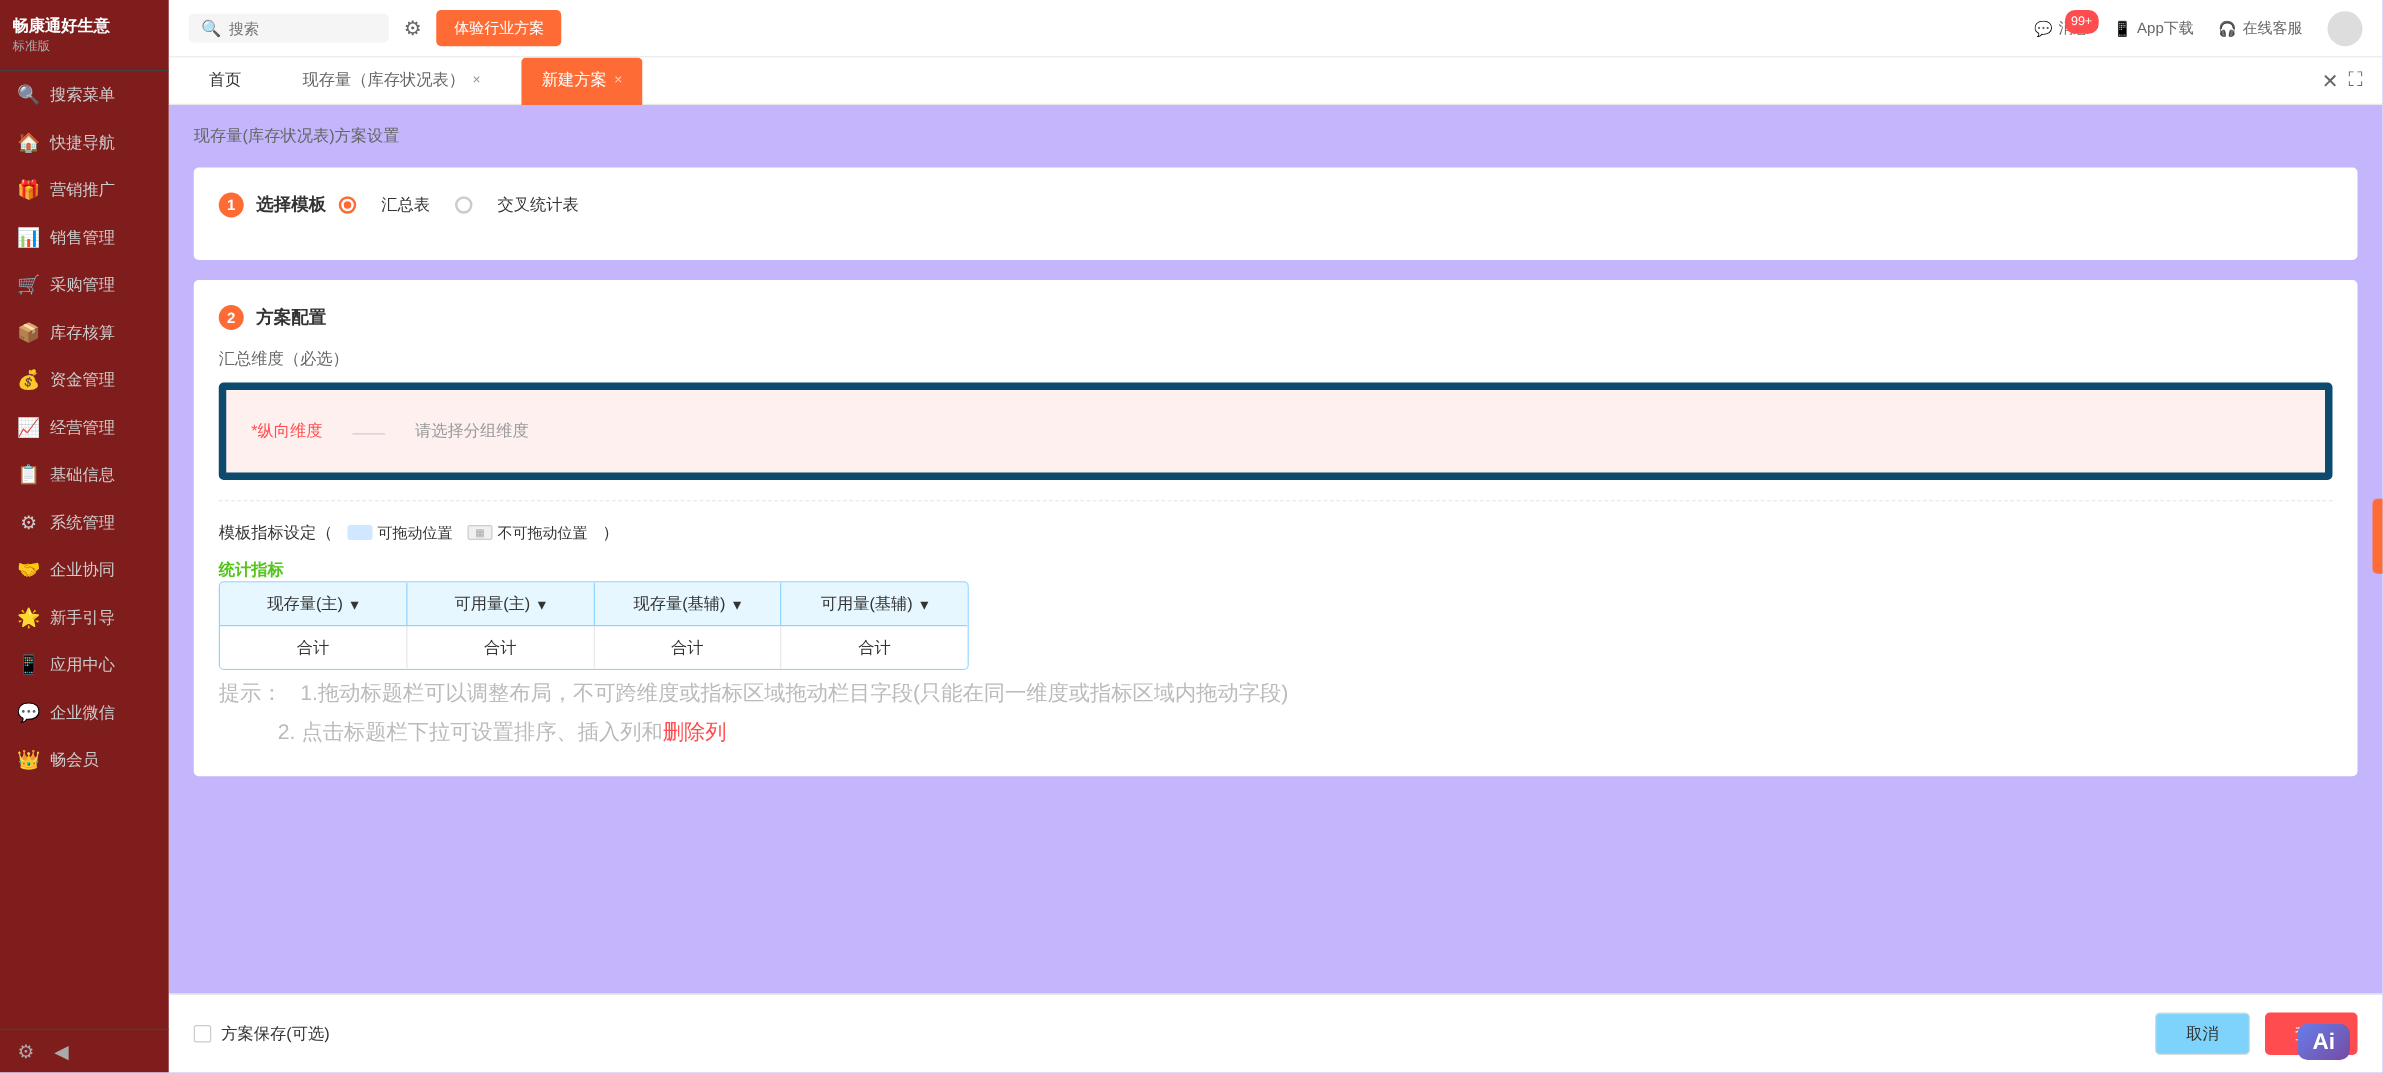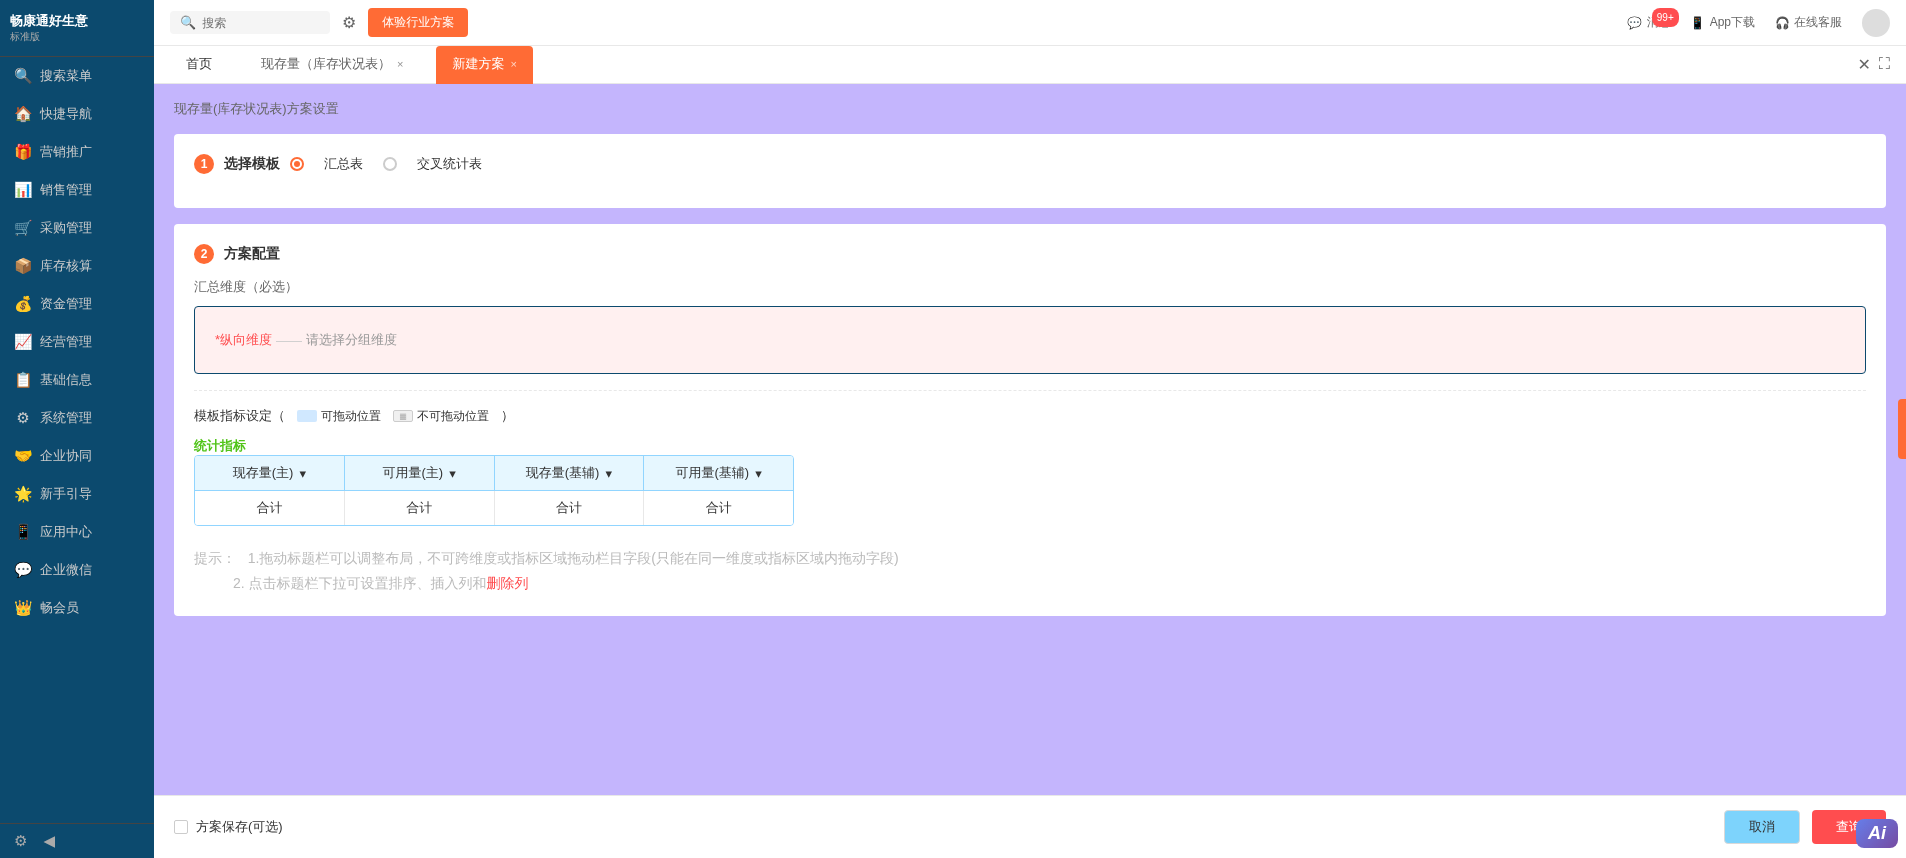"畅康通好生意" .sidebar { background: #0c4a6e -> #7f1d1d; width: 154px -> 135px }
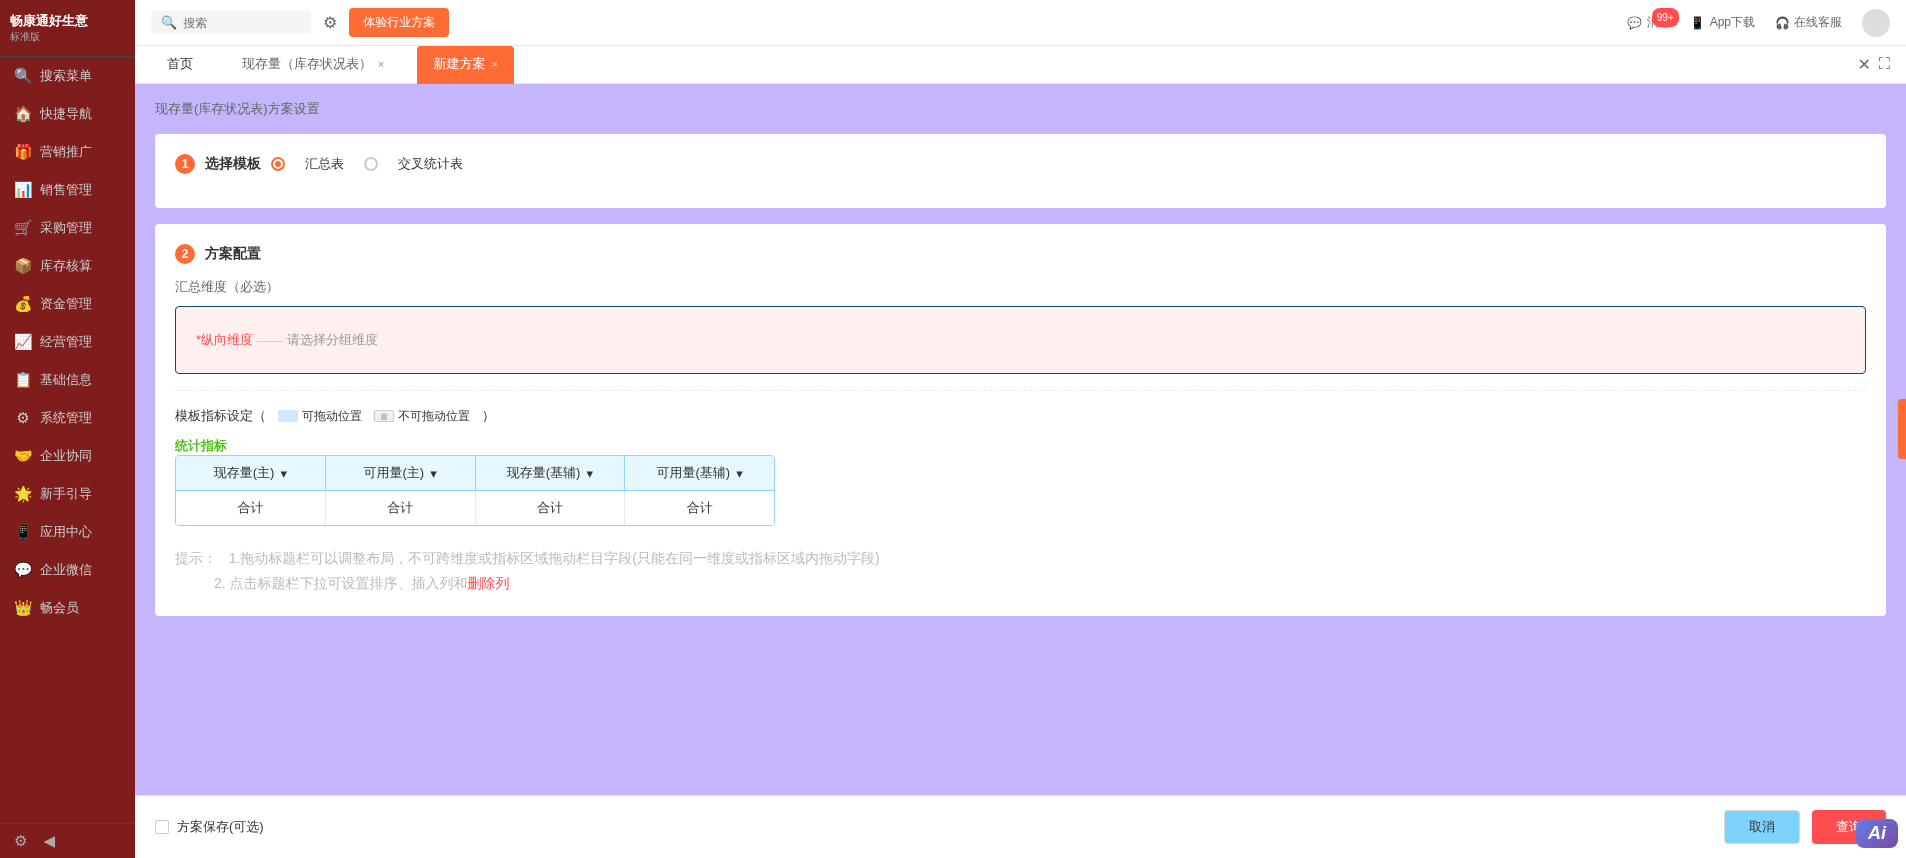"*纵向维度" .dimension-area { border: 1px solid #0c4a6e -> 6px solid #0c4a6e; gap: 4px -> 24px }
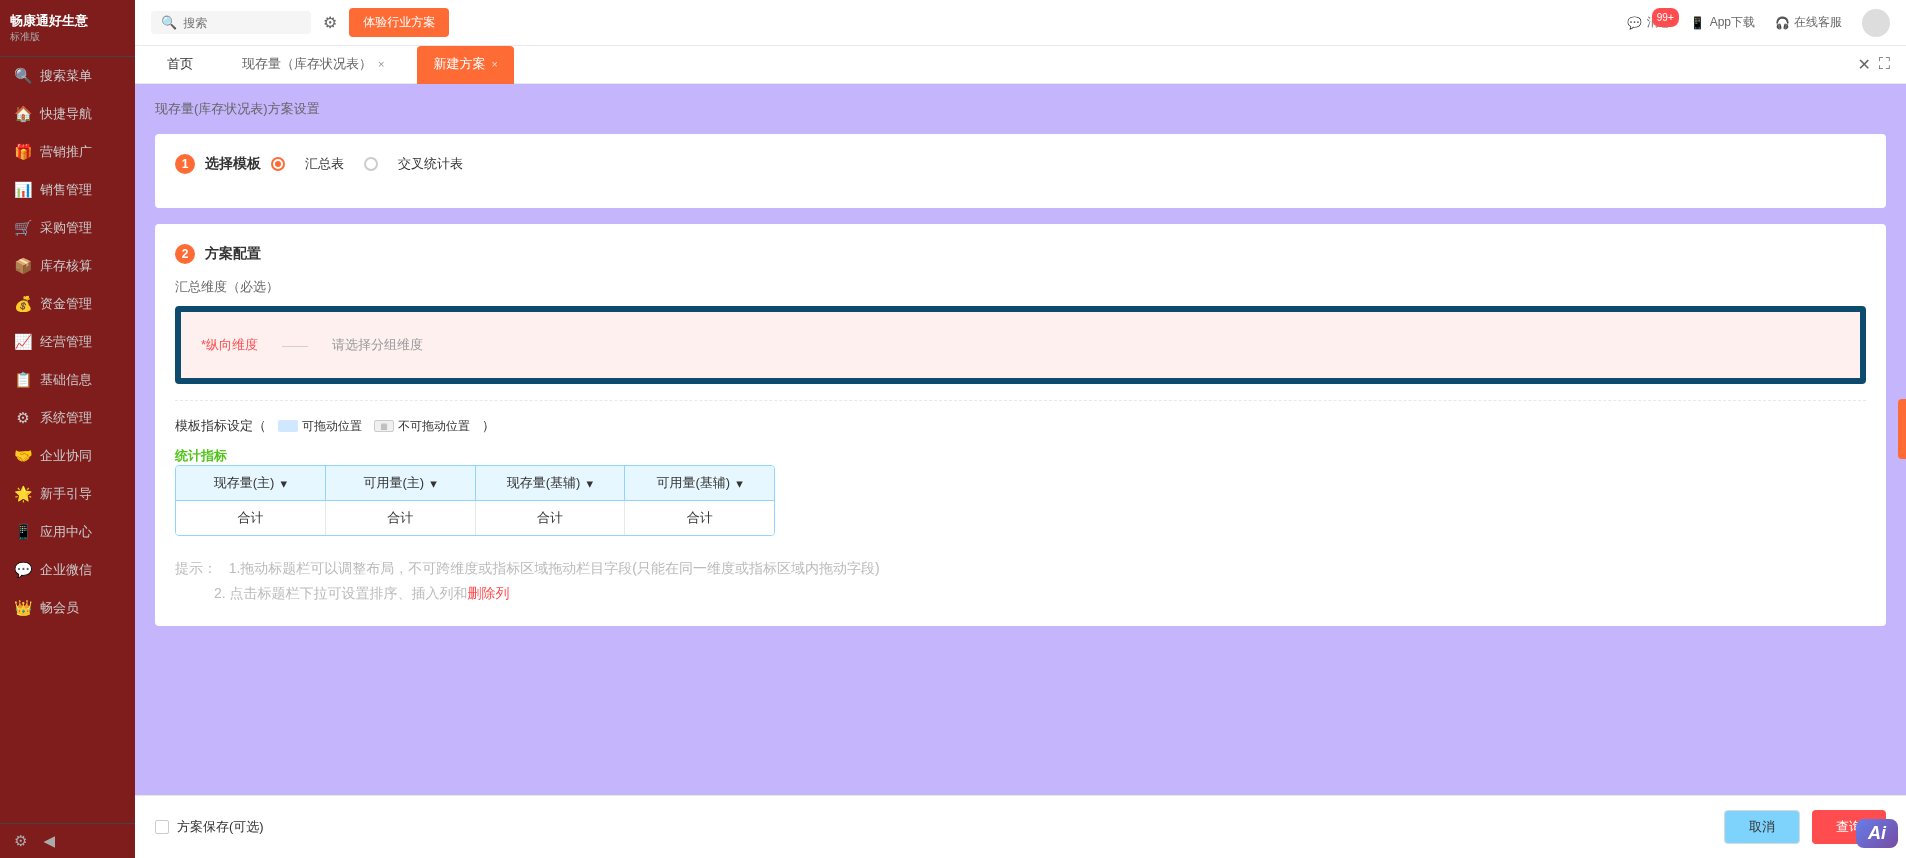"提示：" .tips-section { font-size: 14px -> 17px; margin-top: 20px -> 4px }
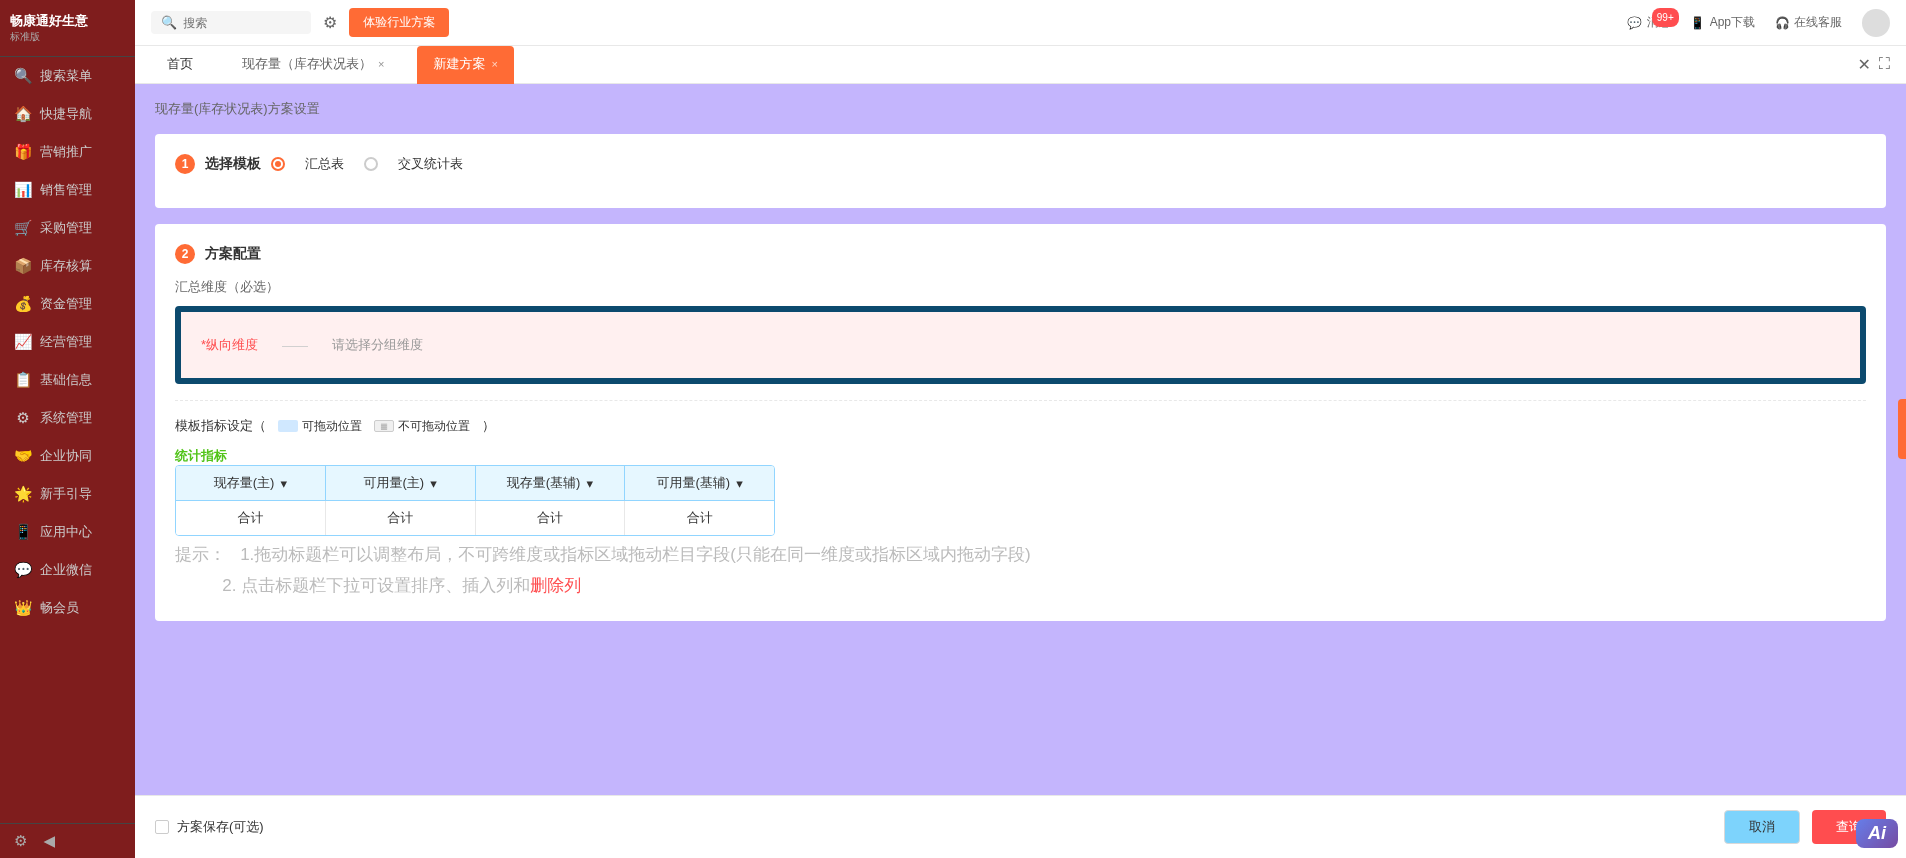"Ai" .ai-badge { font-style: italic -> none; right: 8px -> 26px }
